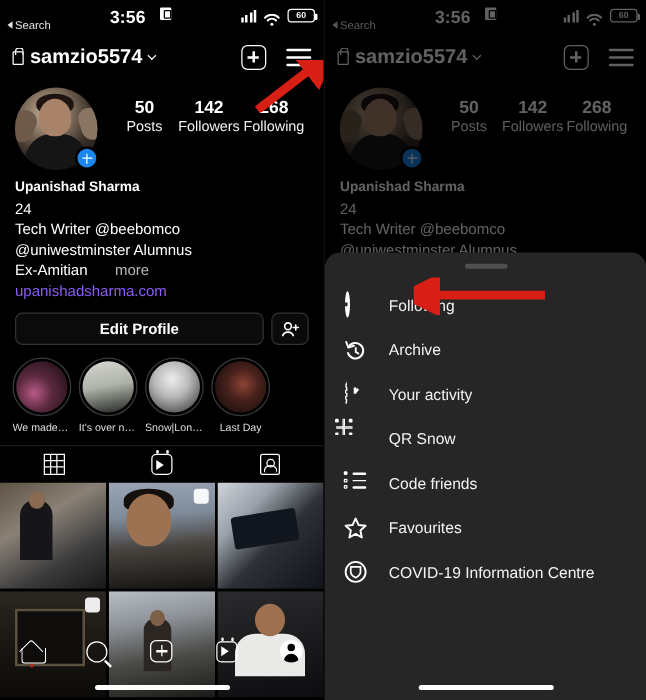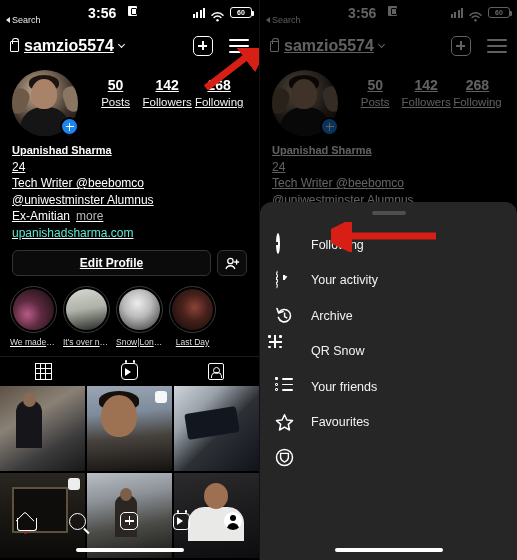"Search" .screens { text-decoration: underline -> none }
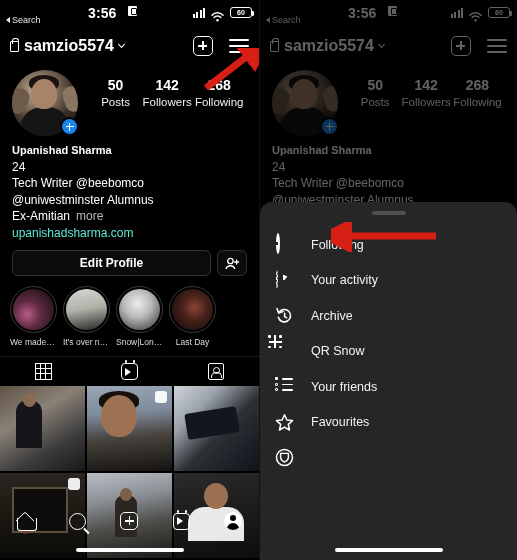"more" .bio .more { margin-left: 6px -> 22px }
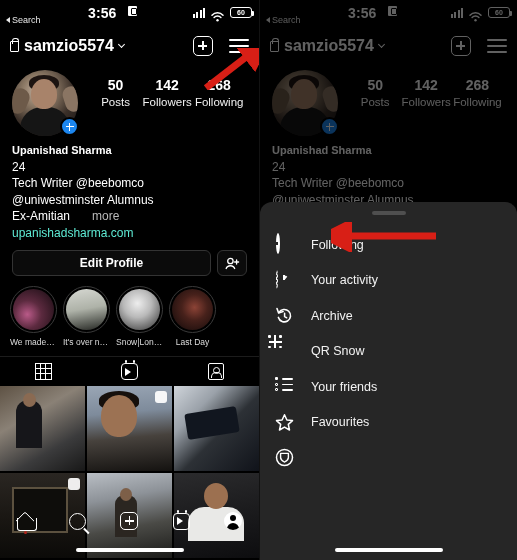"upanishadsharma.com" .bio .link { color: #5eead4 -> #8b5cf6 }
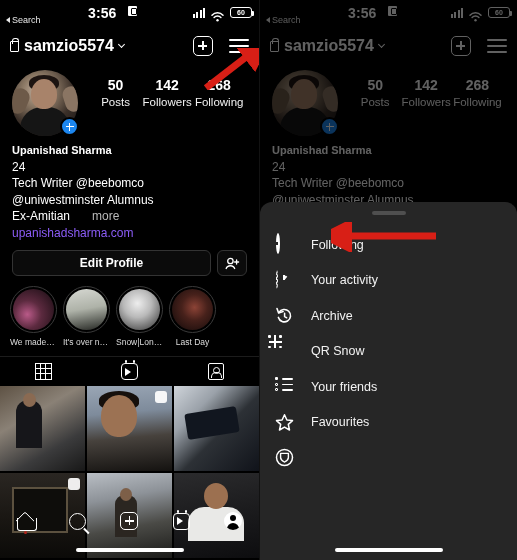"Your activity" div.mrow { order: before "Archive" -> after "Archive" }
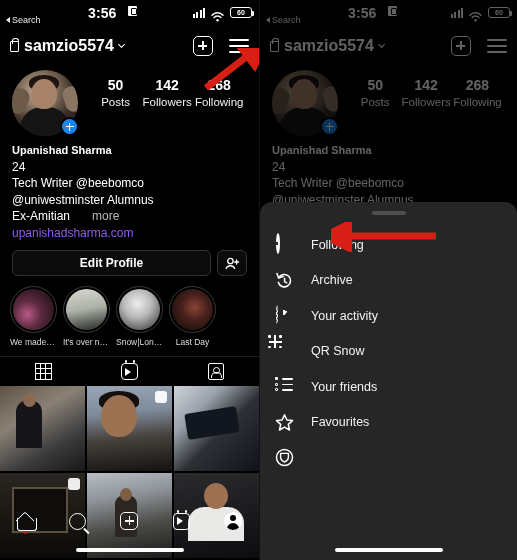"Your friends" span.mlabel { text: Your -> Code }
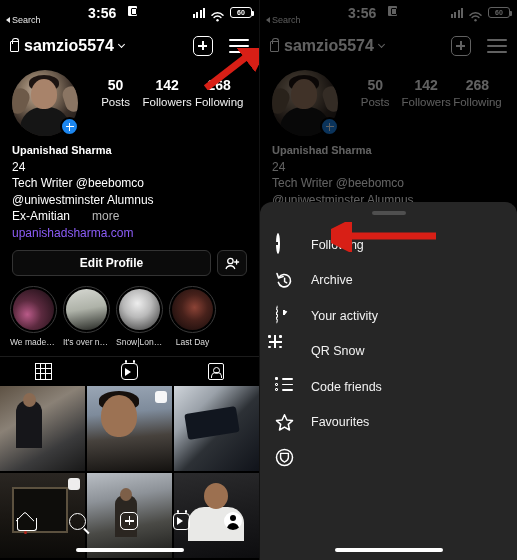"COVID-19 Information Centre" span.mlabel { html: none -> <span>COVID-19 Information Centre</span> }
